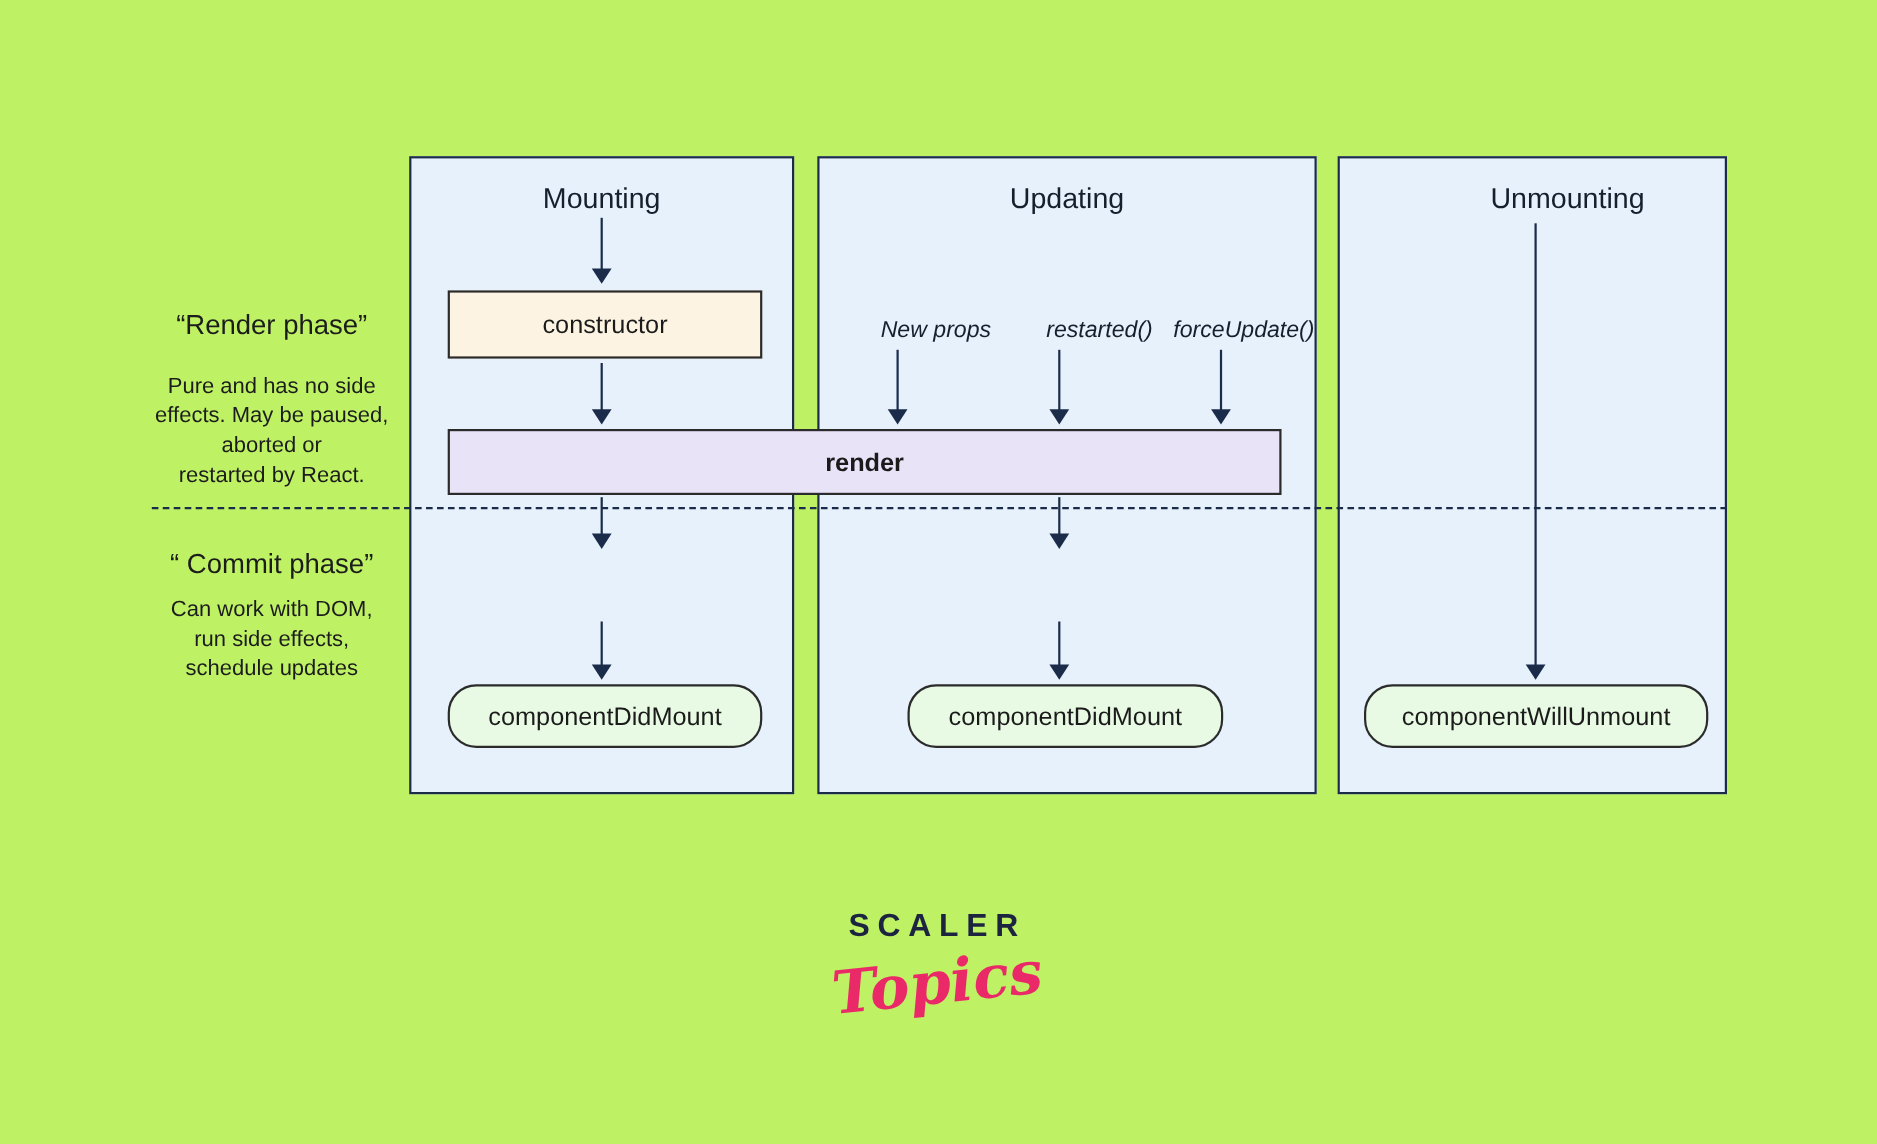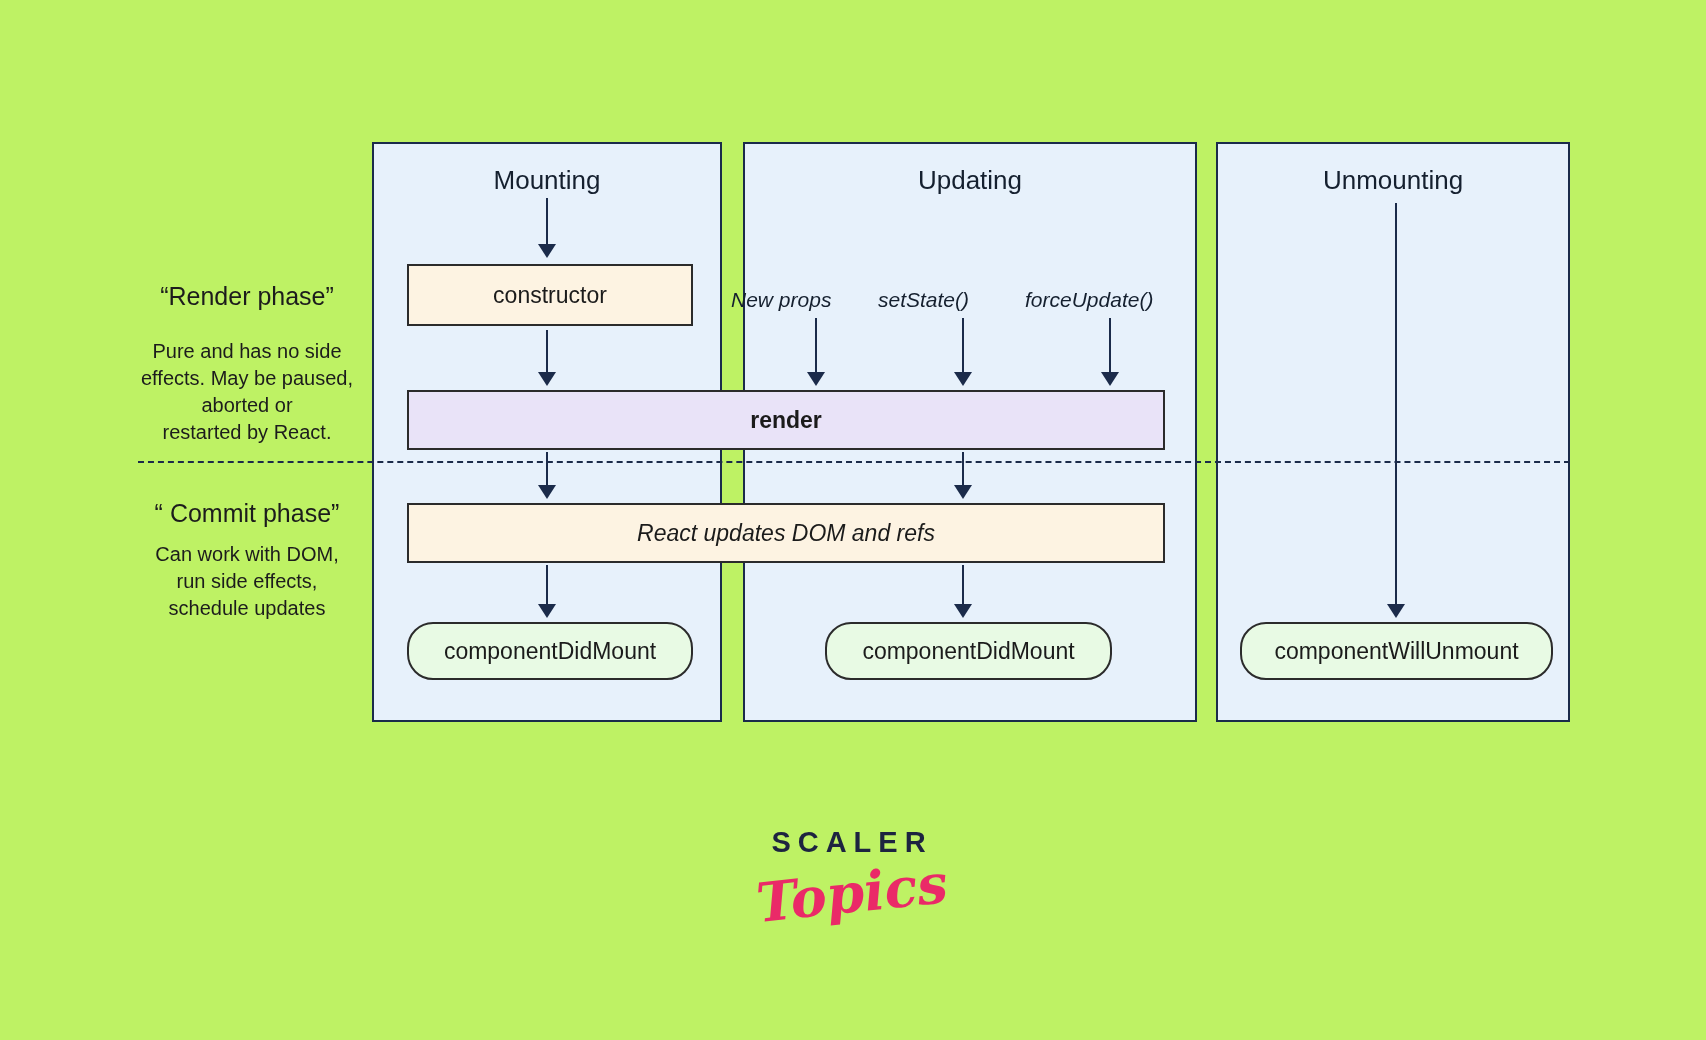"Unmounting" .col-header-3 { padding-left: none -> 32px }
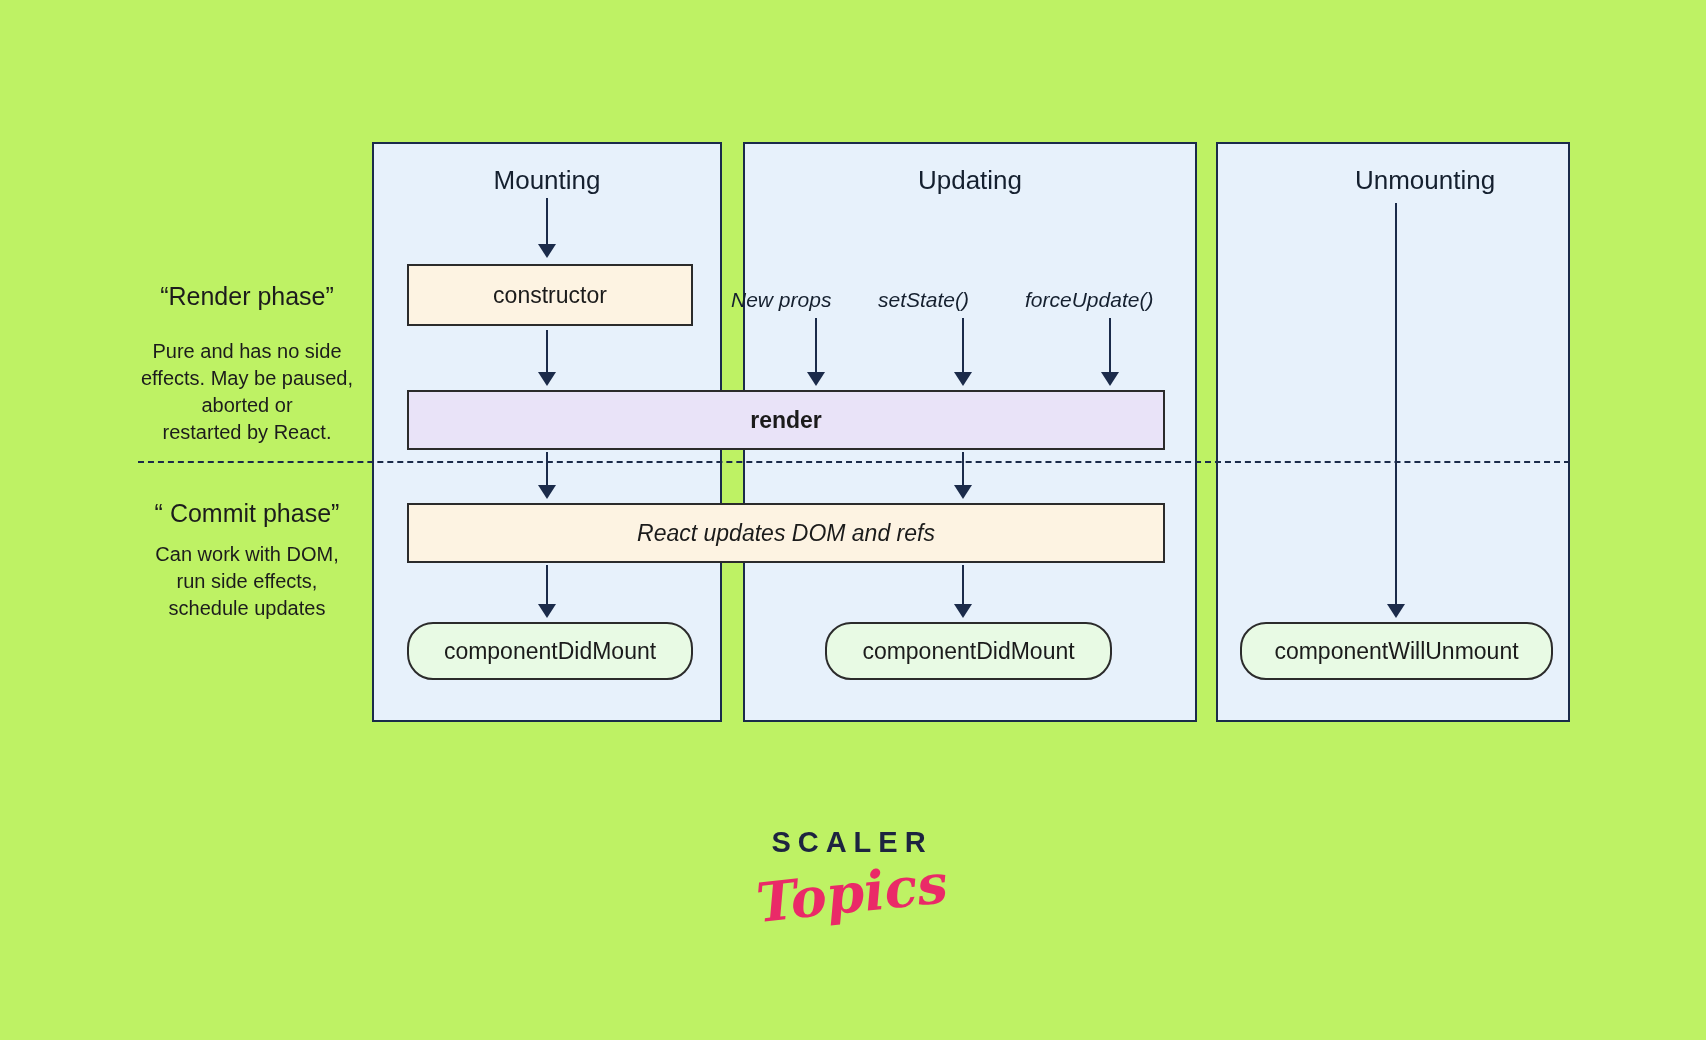"New props" .trigger-label { text-align: left -> right }
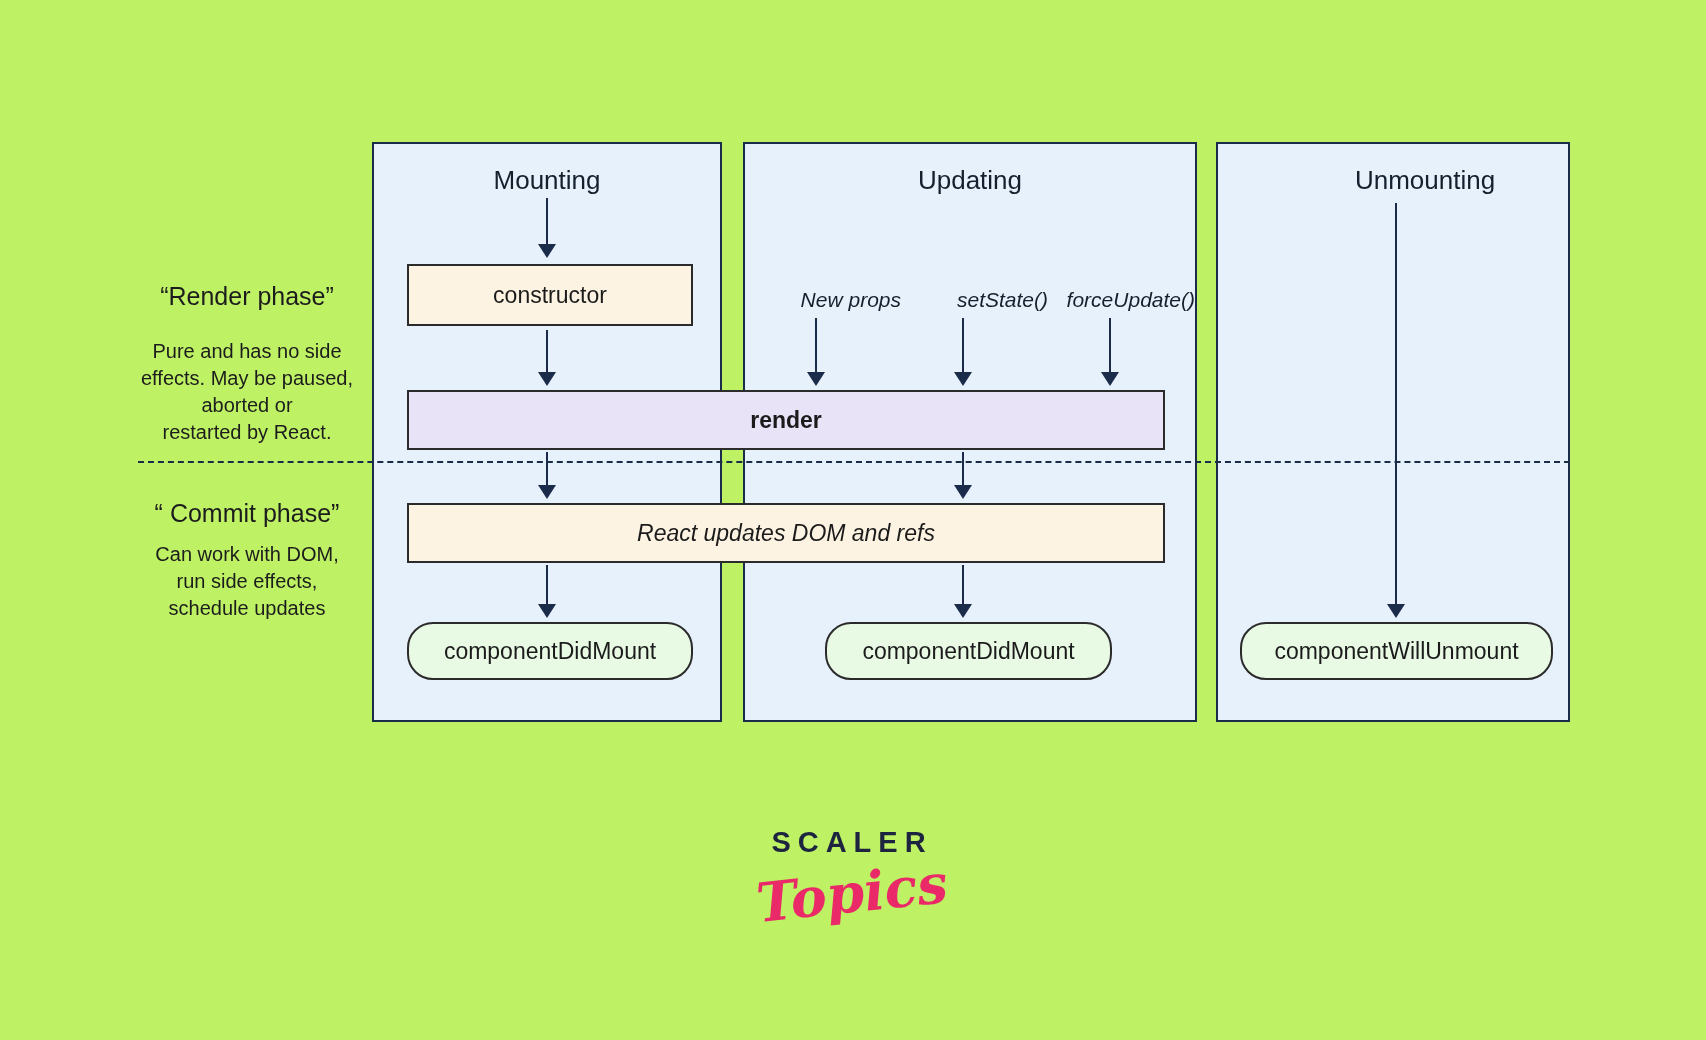"setState()" div.trigger-label { text: setState -> restarted }
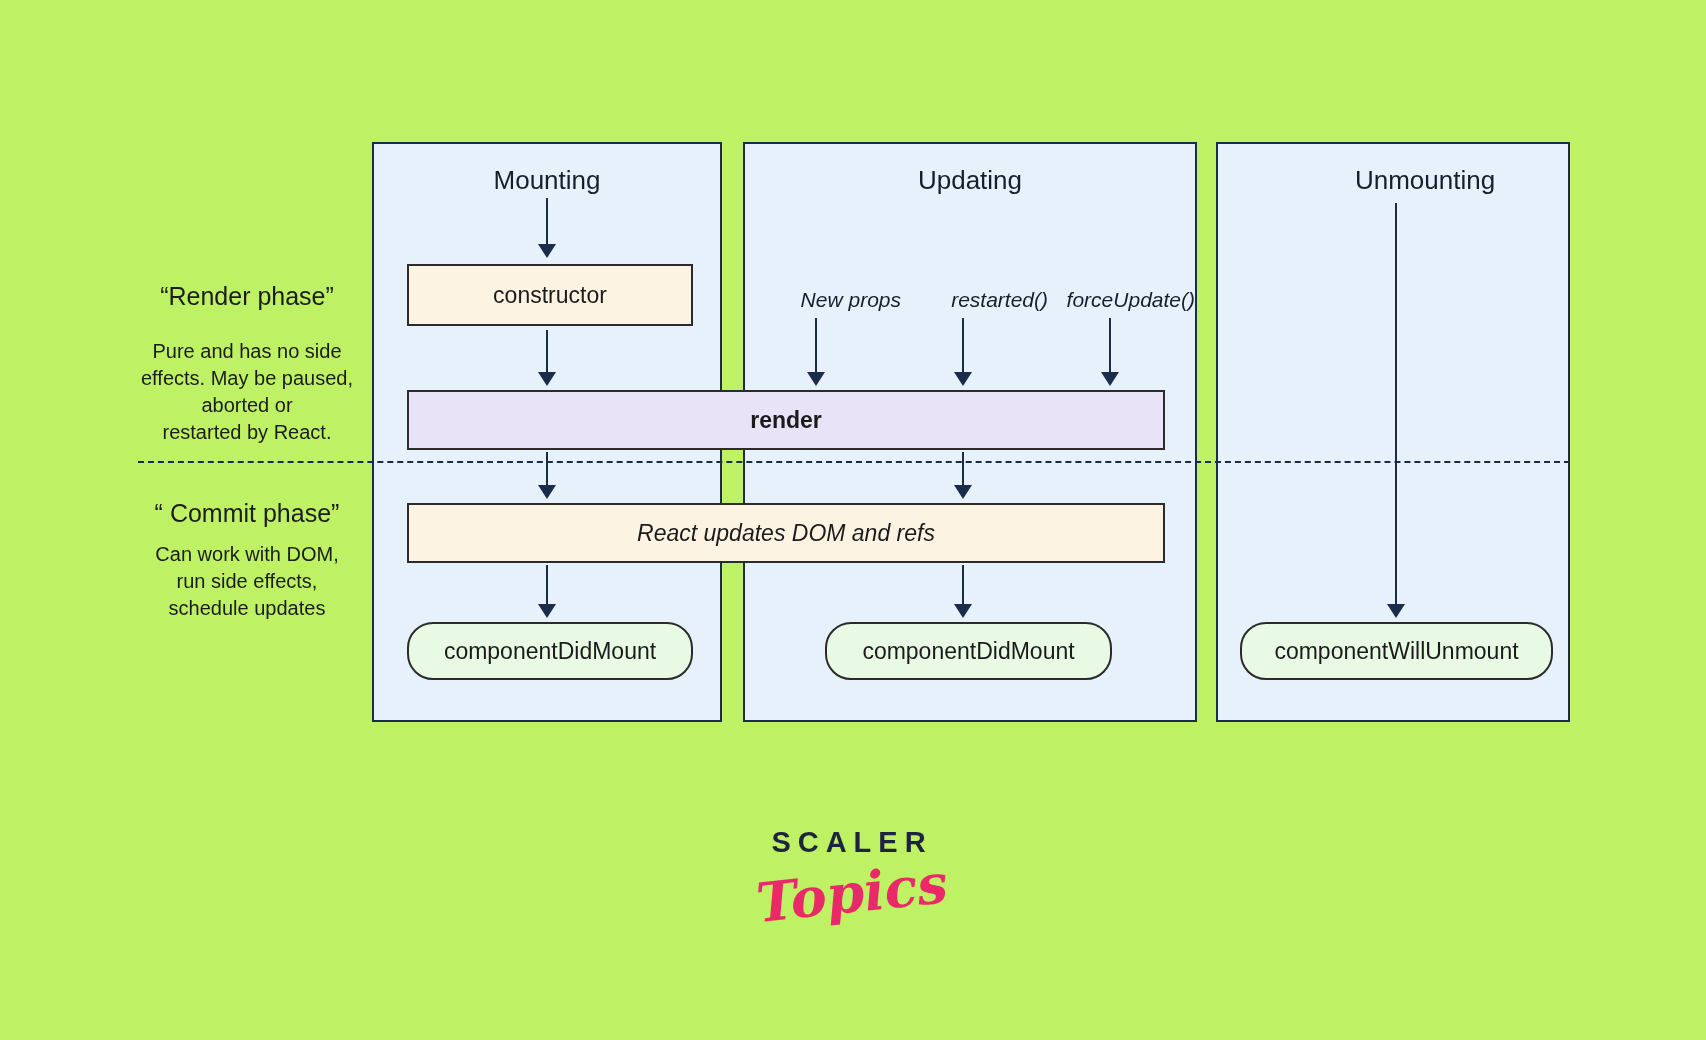"React updates DOM and refs" div.node { html: <div>React updates DOM and refs</div> -> none }
